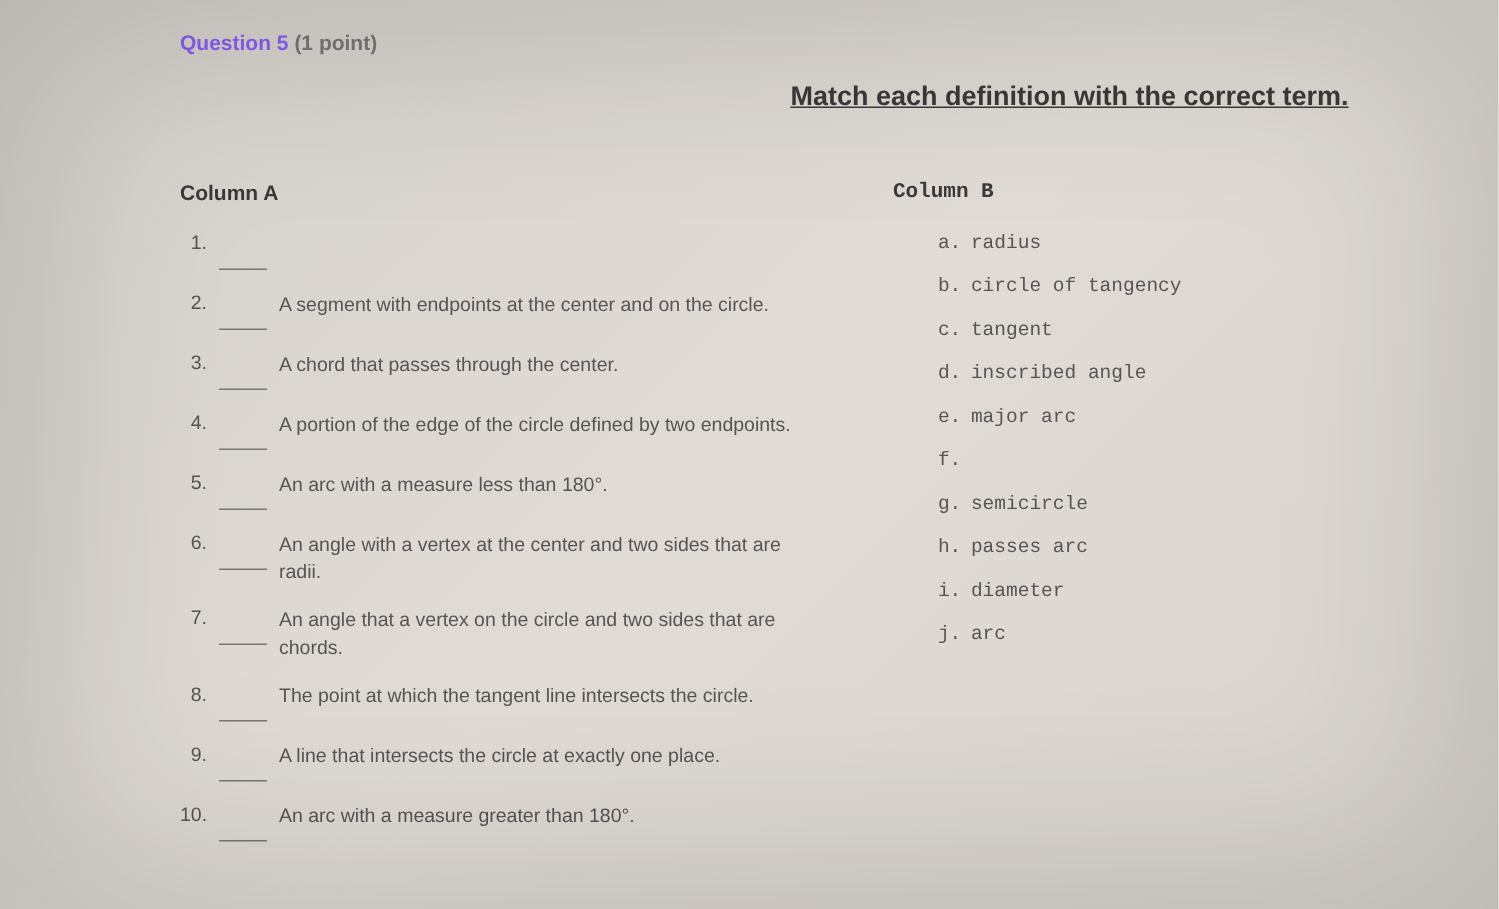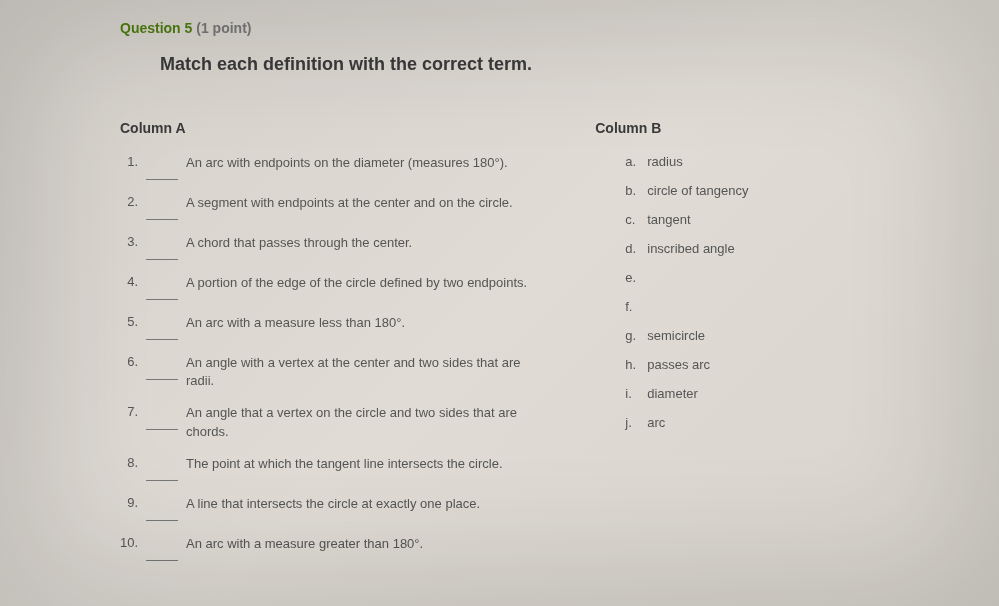"Question 5" .question-label .bold { color: #4d7c0f -> #8b5cf6 }
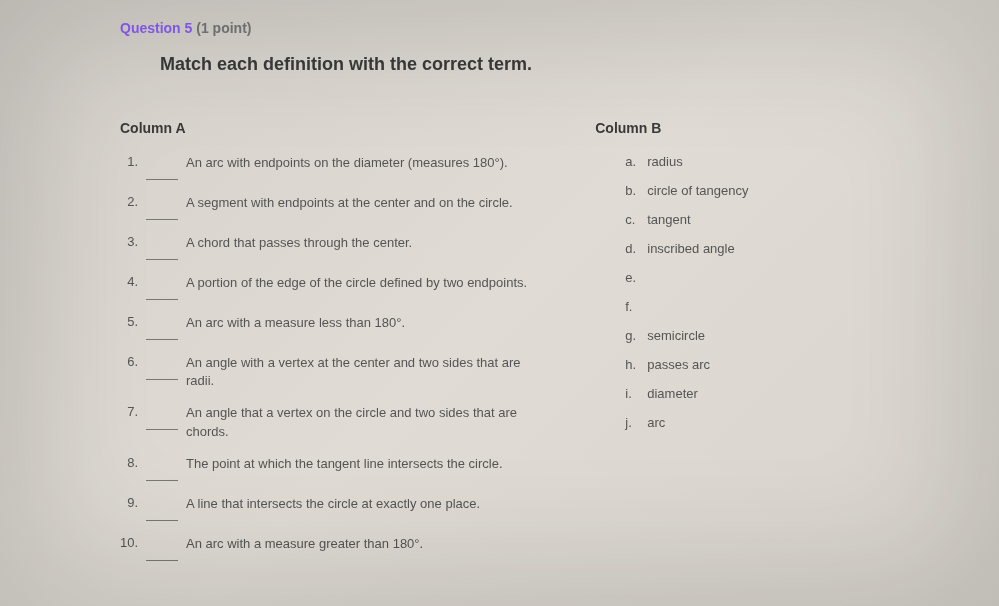"Match each definition with the" .instruction { text-align: left -> right; text-decoration: none -> underline }
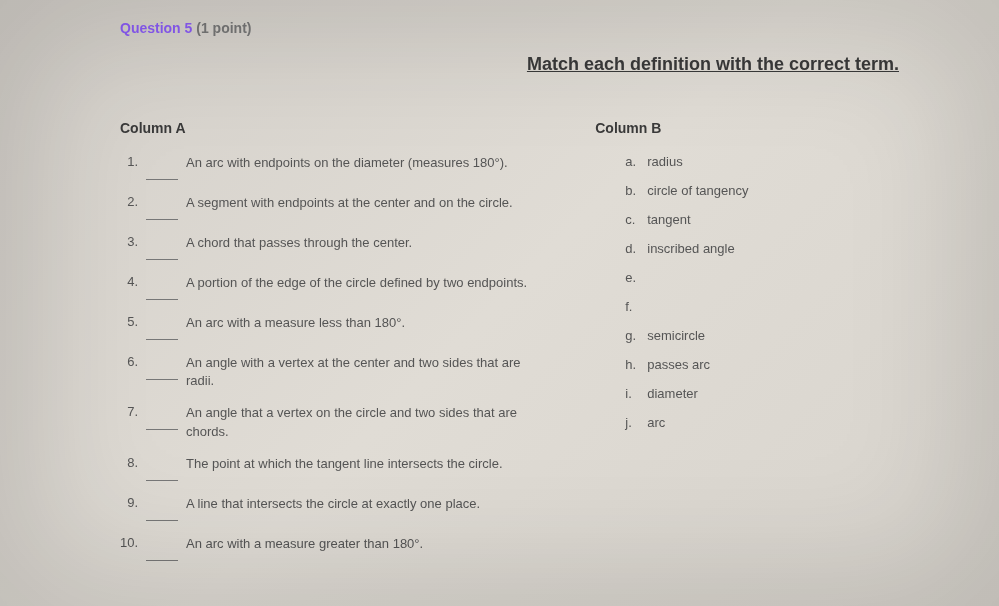"Column B" .col-b { font-family: none -> Liberation Mono, monospace }
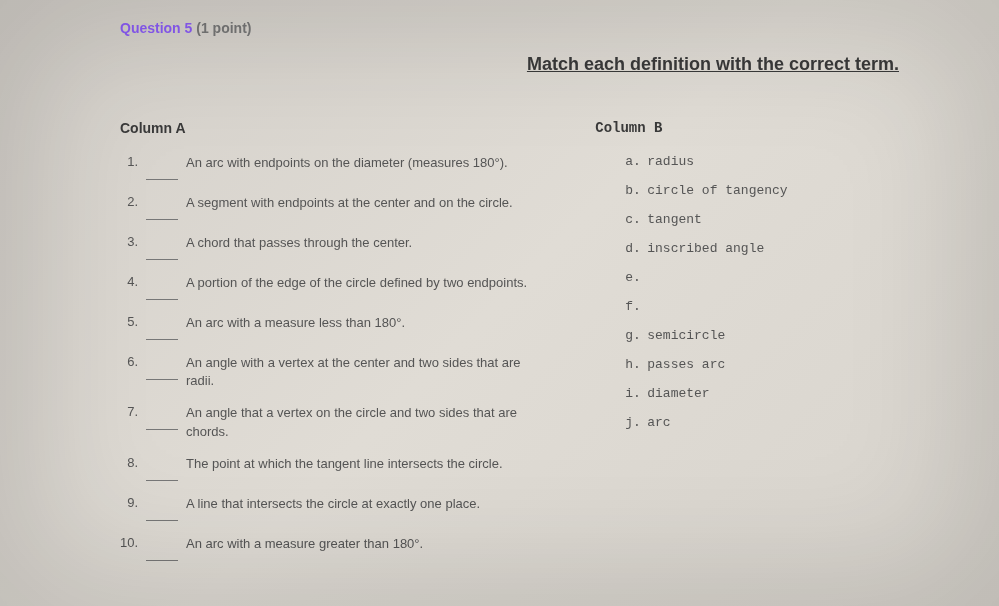"An arc with endpoints on" div.def { html: <div>An arc with endpoints on the diameter (measures 180°).</div> -> none }
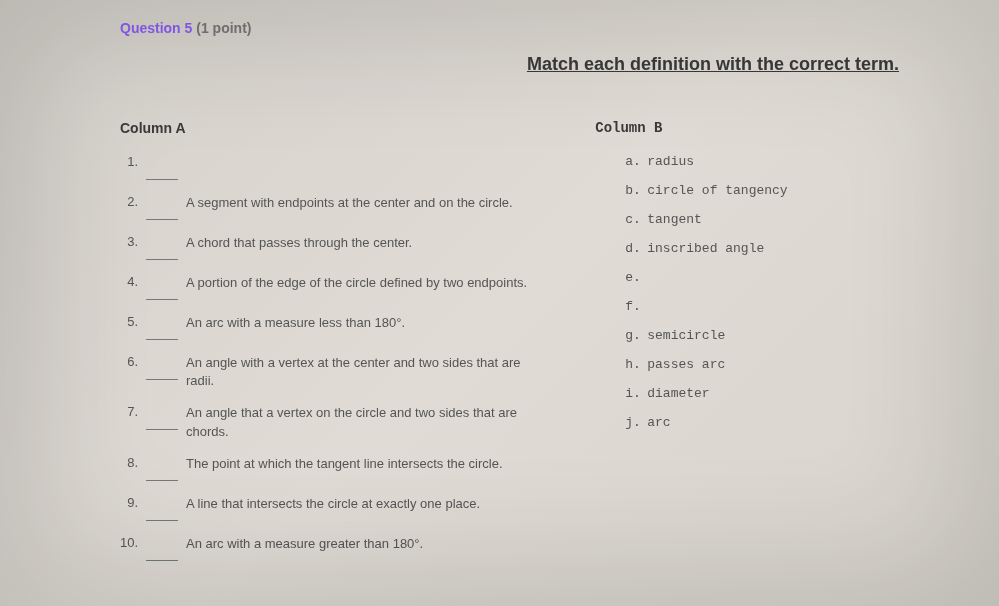"major arc" div.term { html: none -> <div>major arc</div> }
